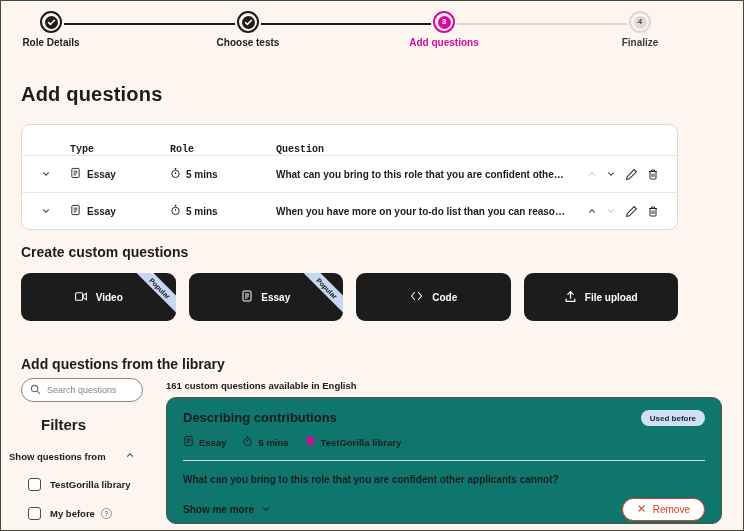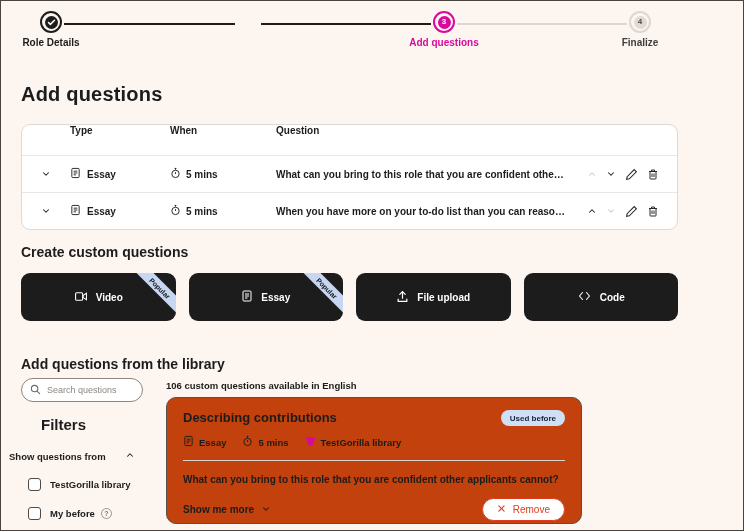"Choose tests" div.step { html: none -> <div> <div> <div> <svg> <polyline></polyline> </svg> </div> </div> <div>Choose tests</div> </div> }
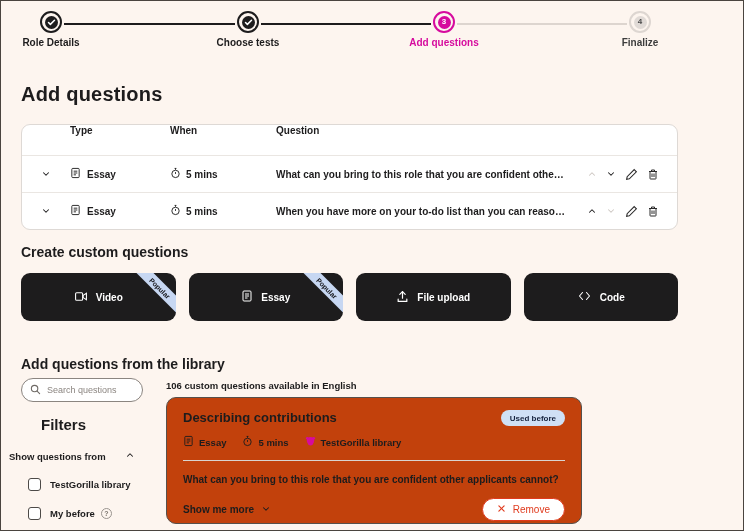"Type" .qt-head { align-items: flex-start -> flex-end; font-family: none -> Liberation Mono, monospace }
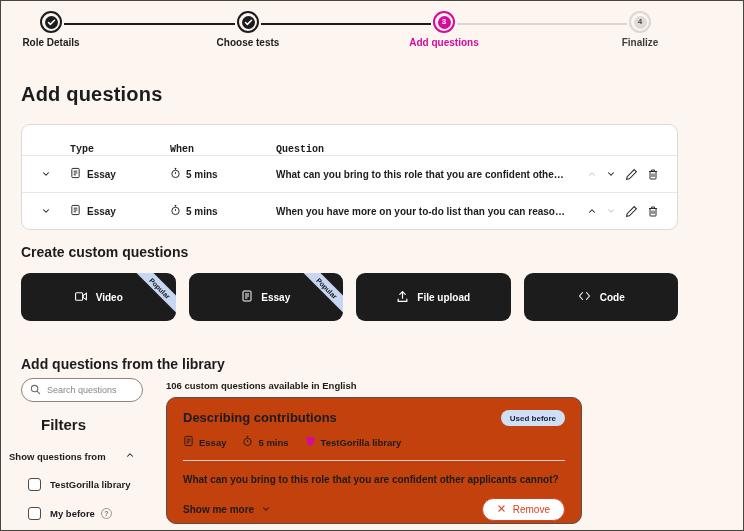"When" div.col-time { text: When -> Role }
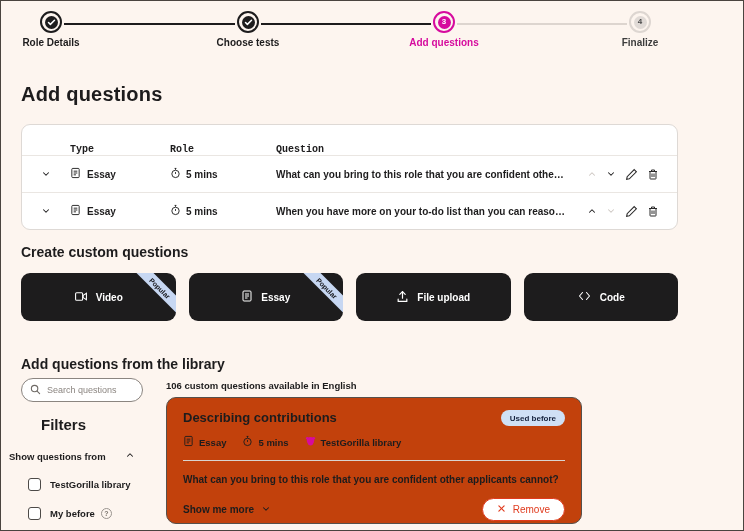"File upload" button.dark-btn { order: before "Code" -> after "Code" }
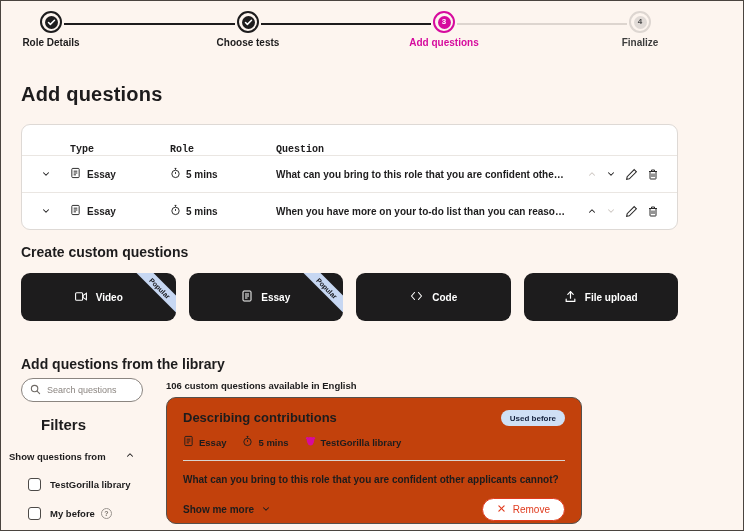"106 custom questions available in" div.count-text { text: 106 -> 161 }
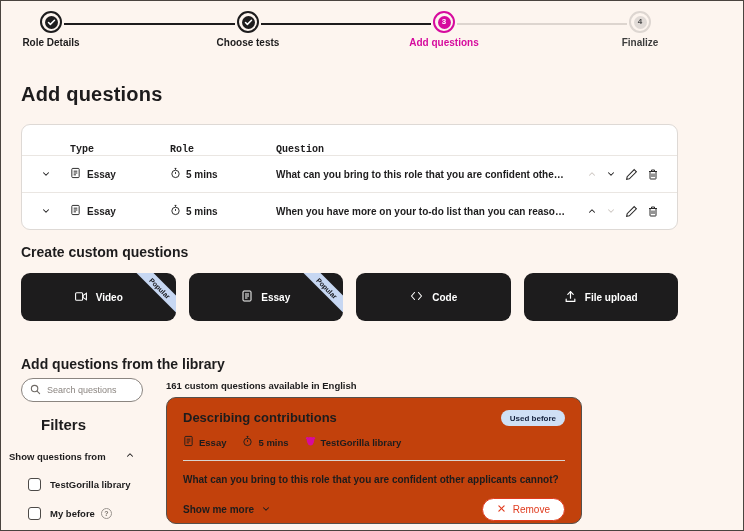"Describing contributions" .card { background: #c2410c -> #0f766e; width: 416px -> 556px }
